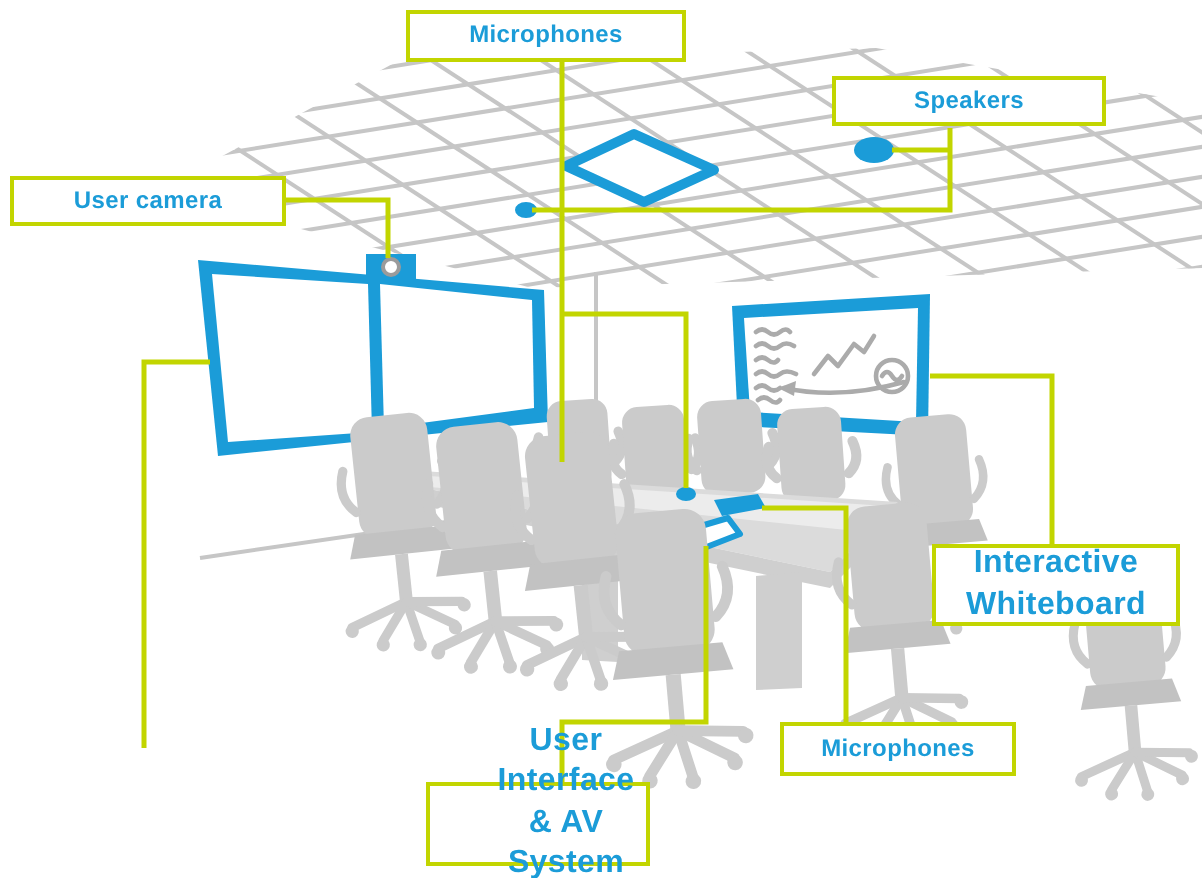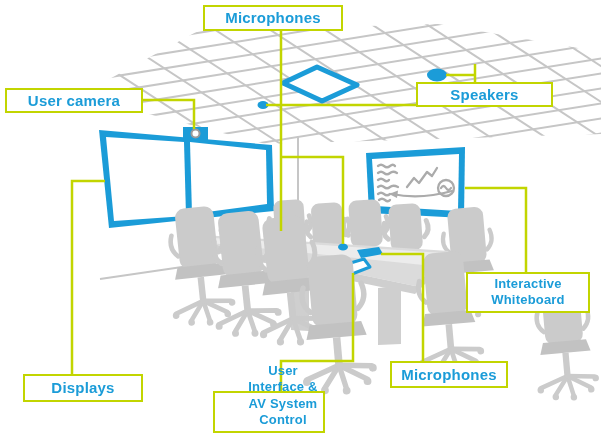"Microphones" .lbl { font-size: 15px -> 12px }
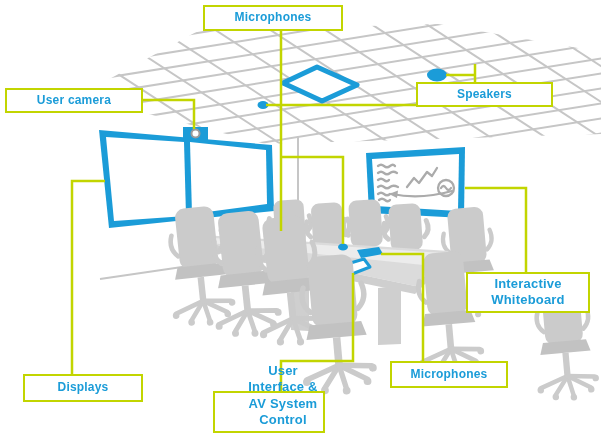"Speakers" div.lbl { margin-top: 44px -> none }
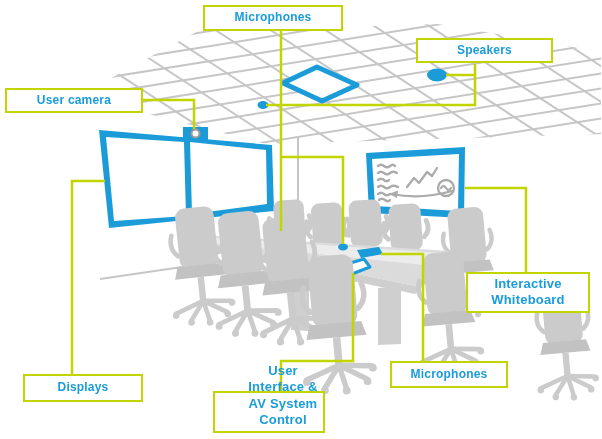"Interactive Whiteboard" .lbl.two { align-items: flex-end -> none; font-size: 13px -> 16px }
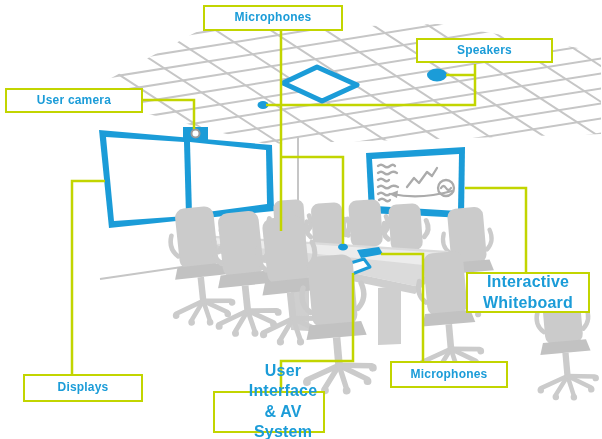"Displays" div.lbl { html: <div> <span>Displays</span> </div> -> none }
